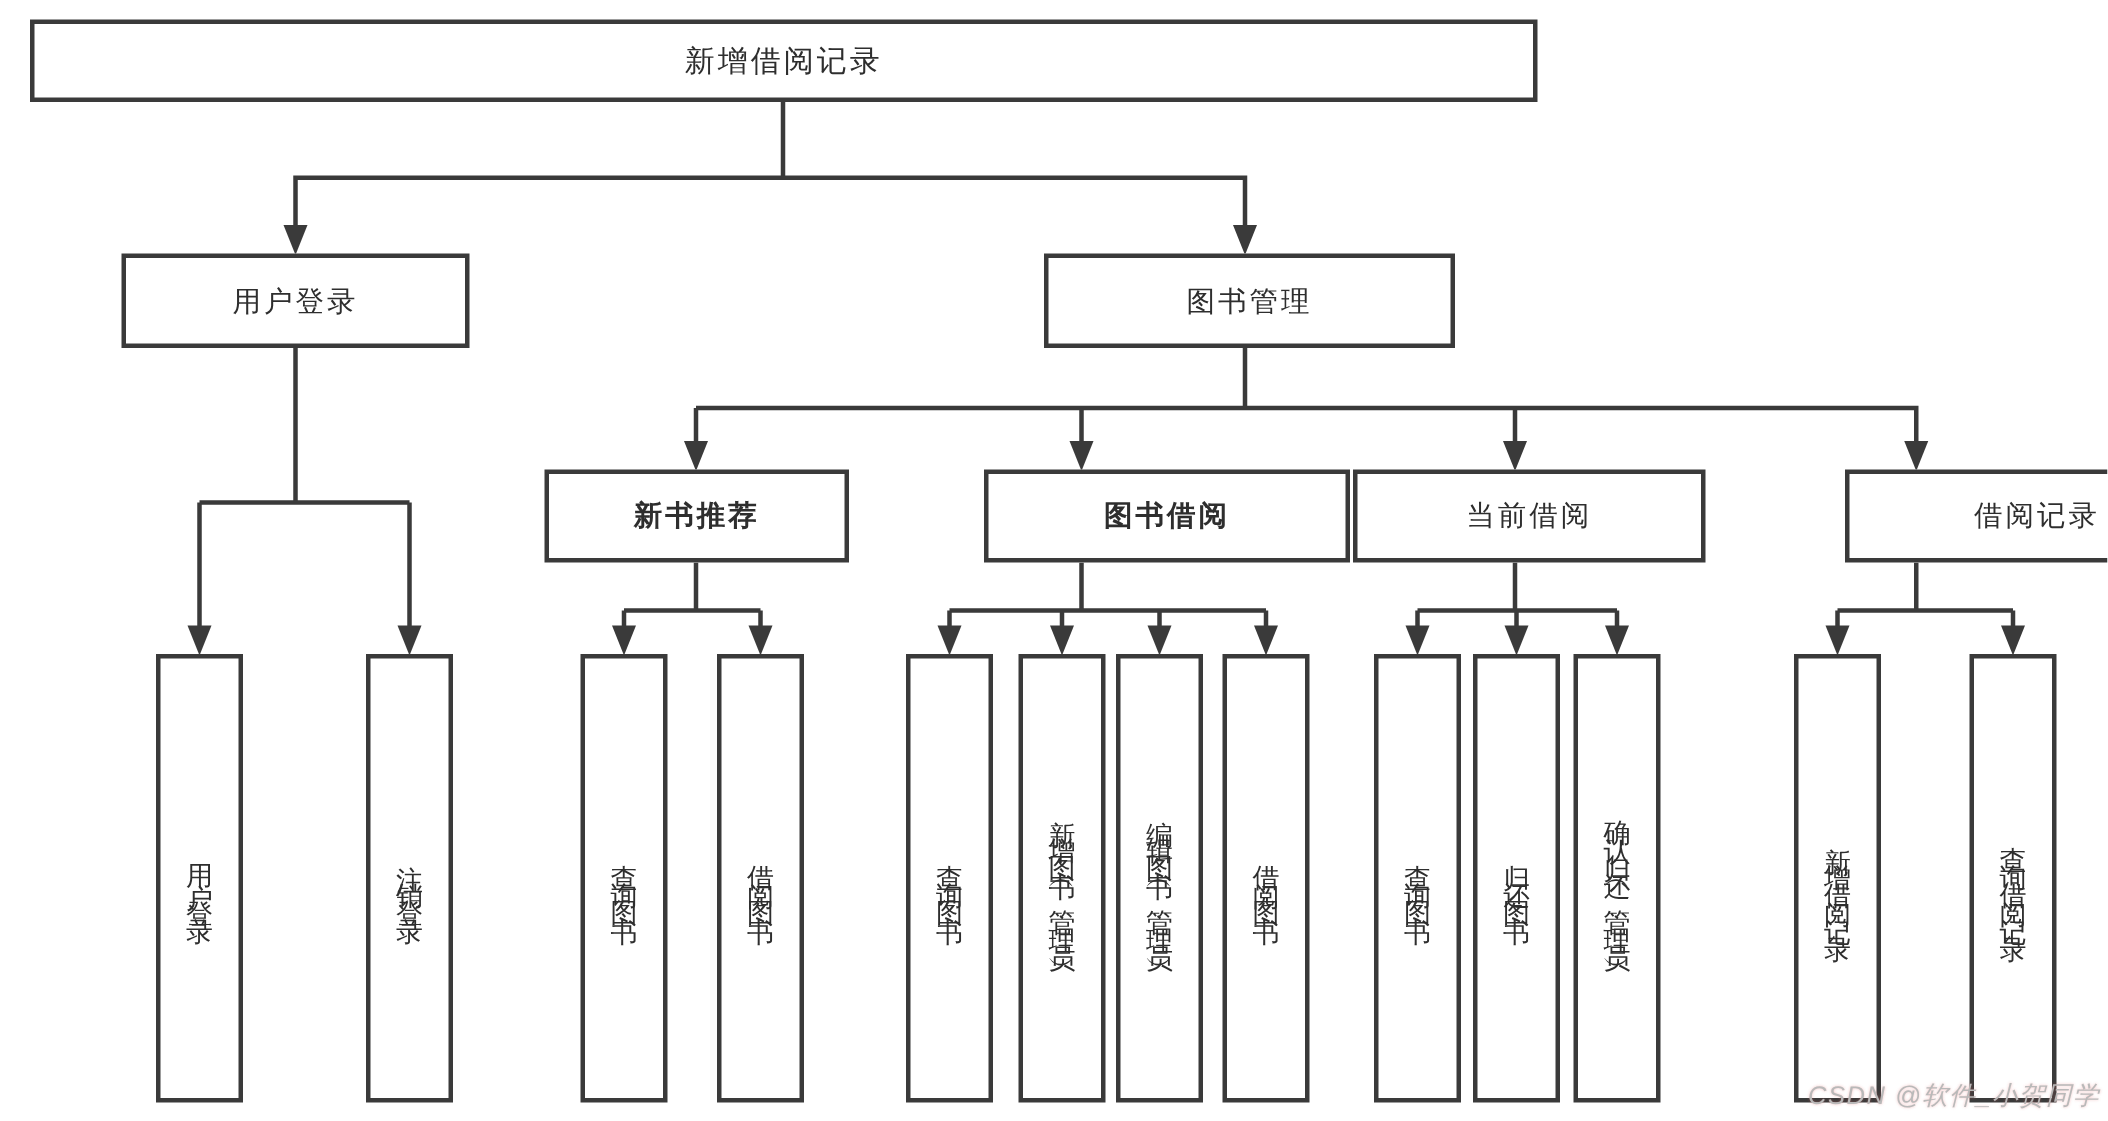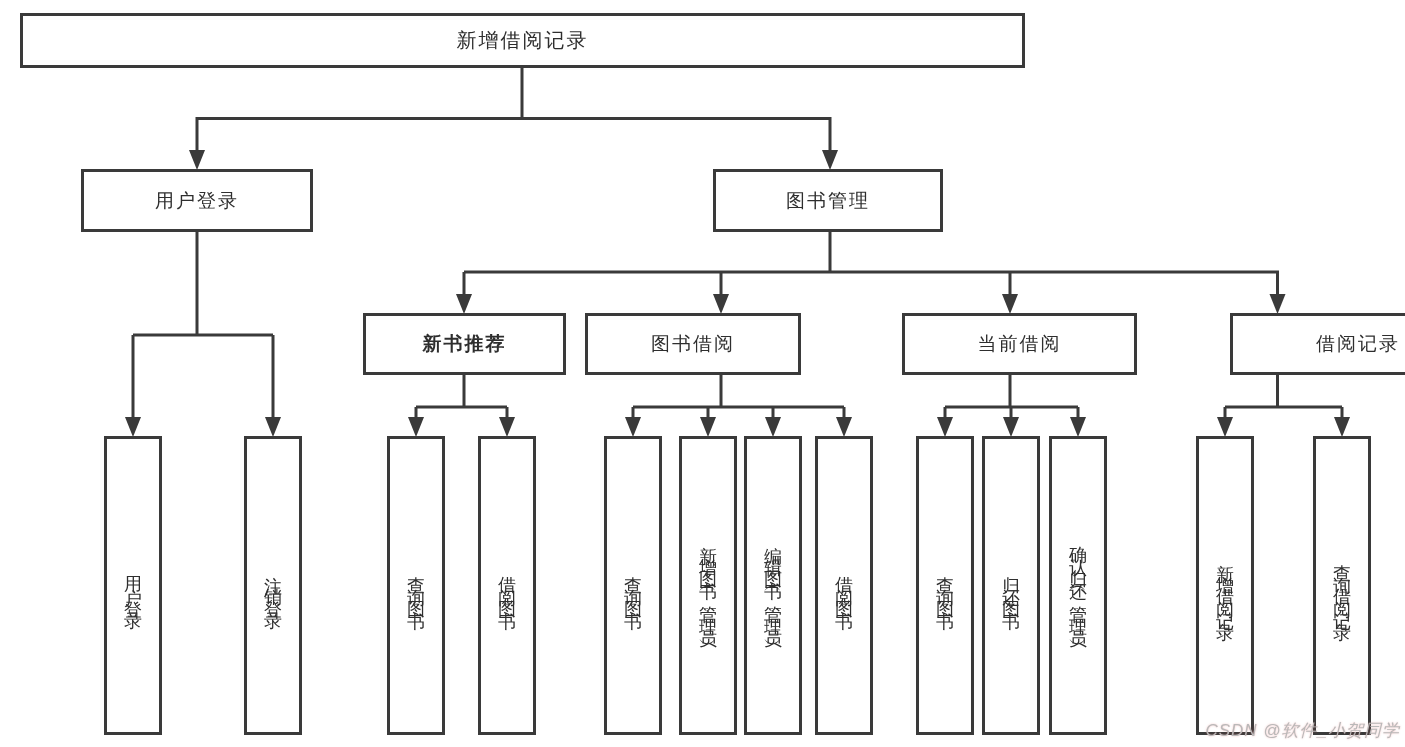"图书管理" div.box { left: 713px -> 696px; width: 230px -> 274px }
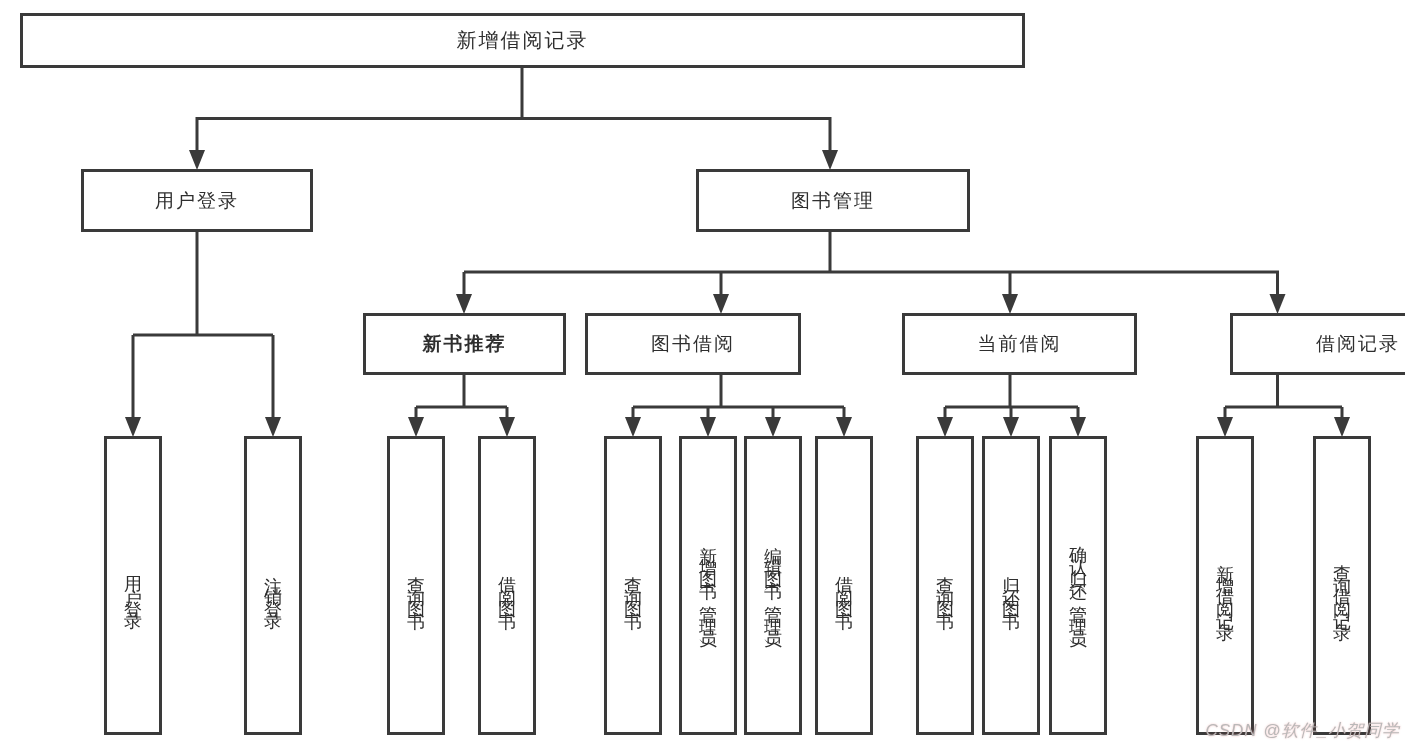"图书借阅" div.box { font-weight: none -> bold; left: 585px -> 656px; width: 216px -> 244px }
